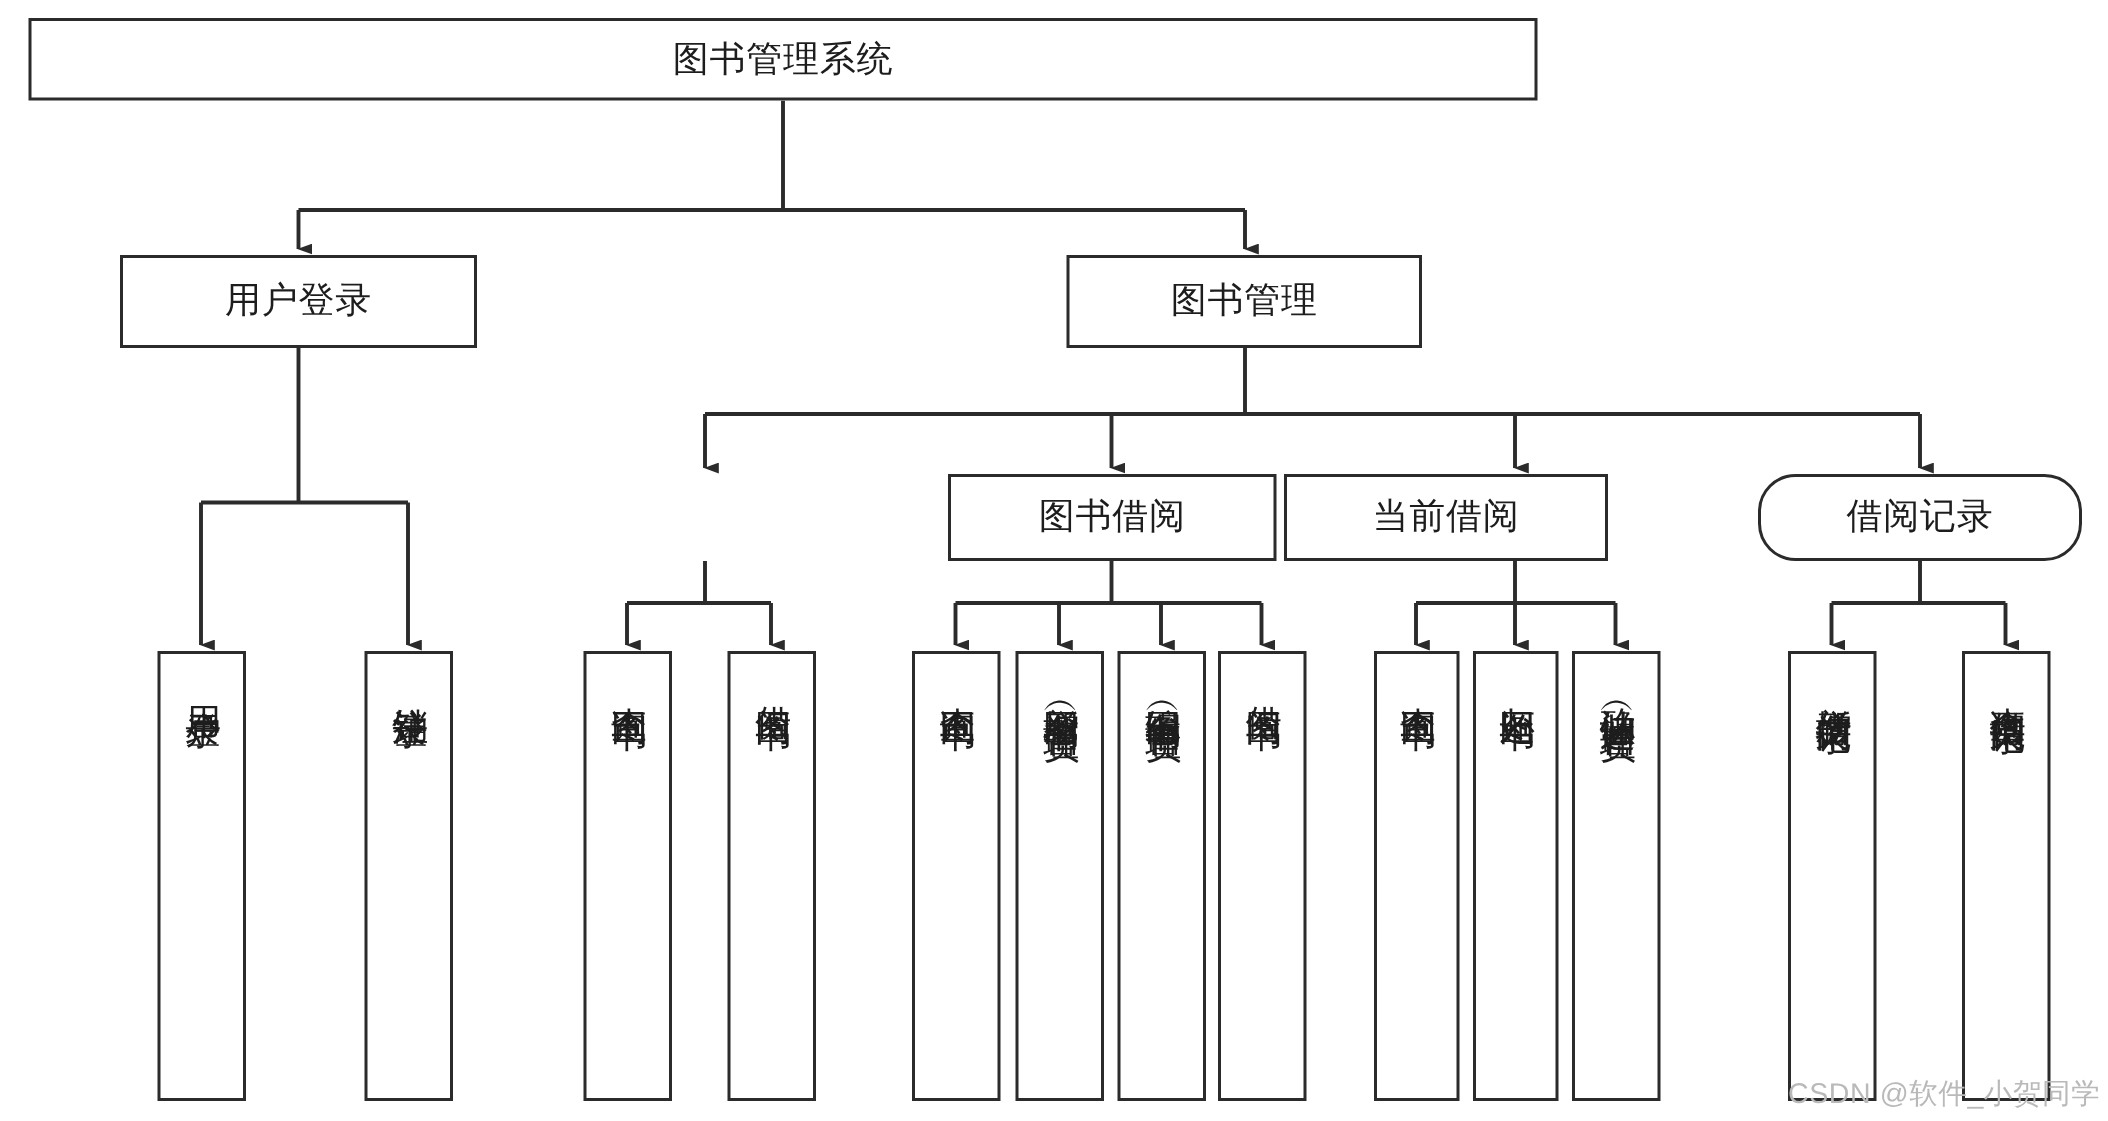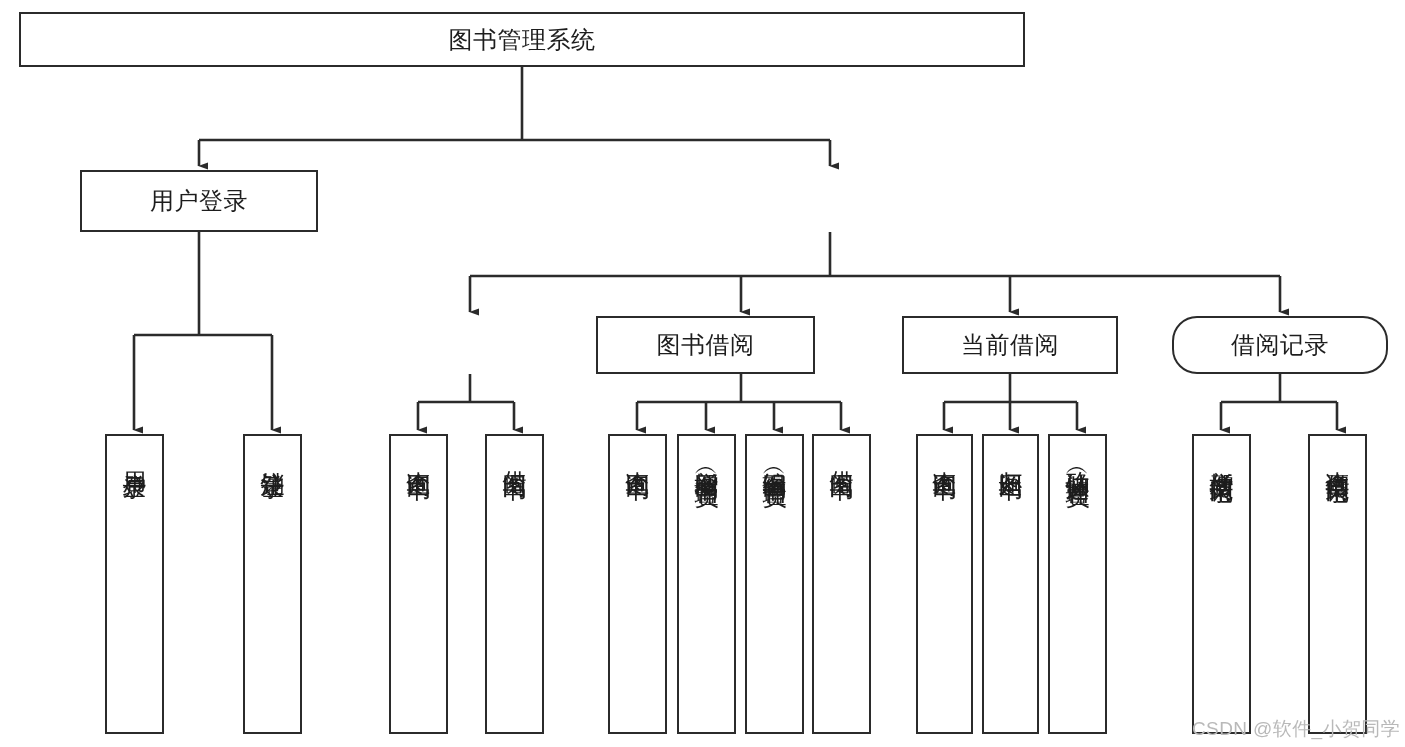"图书管理" div.node { html: none -> <div> <span>图书管理</span> </div> }
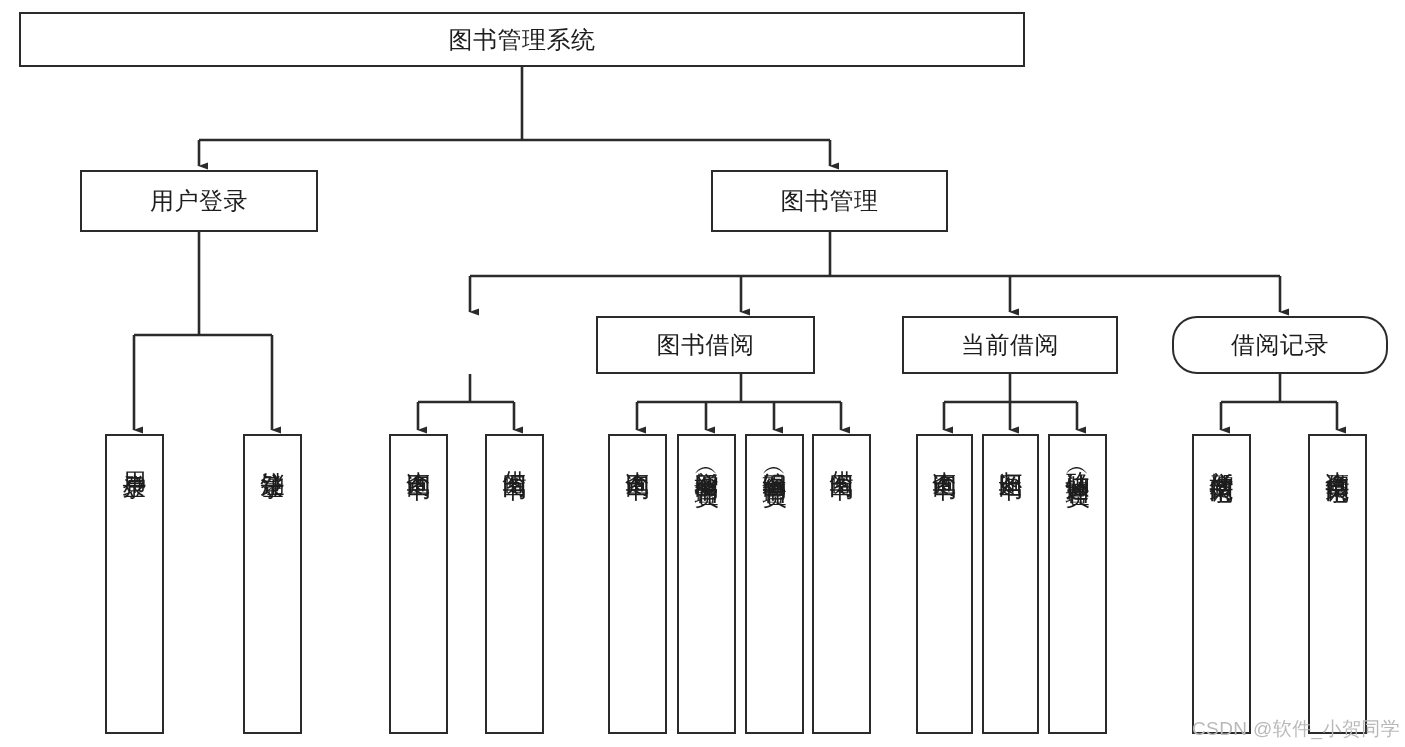"图书借阅" div.node { left: 596px -> 632px }
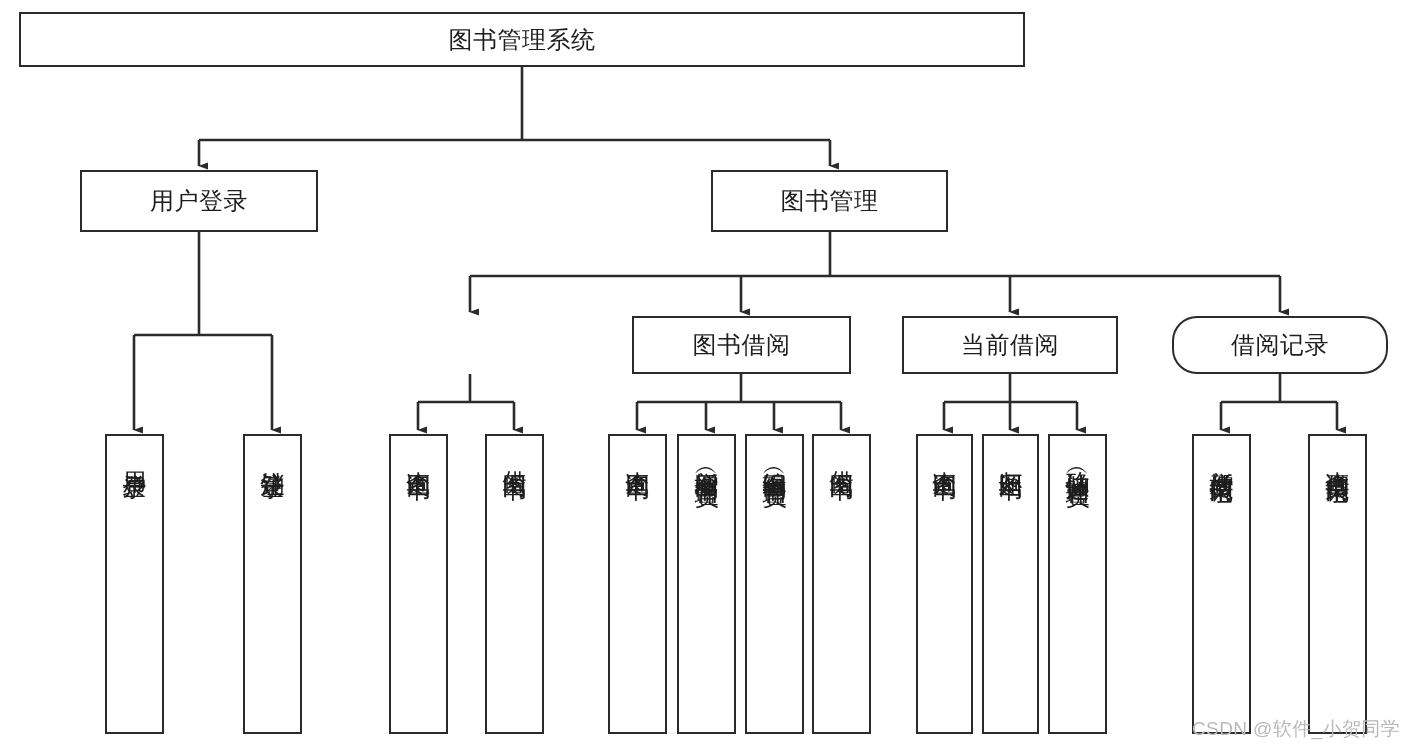"当前借阅" div.node { left: 902px -> 856px }
